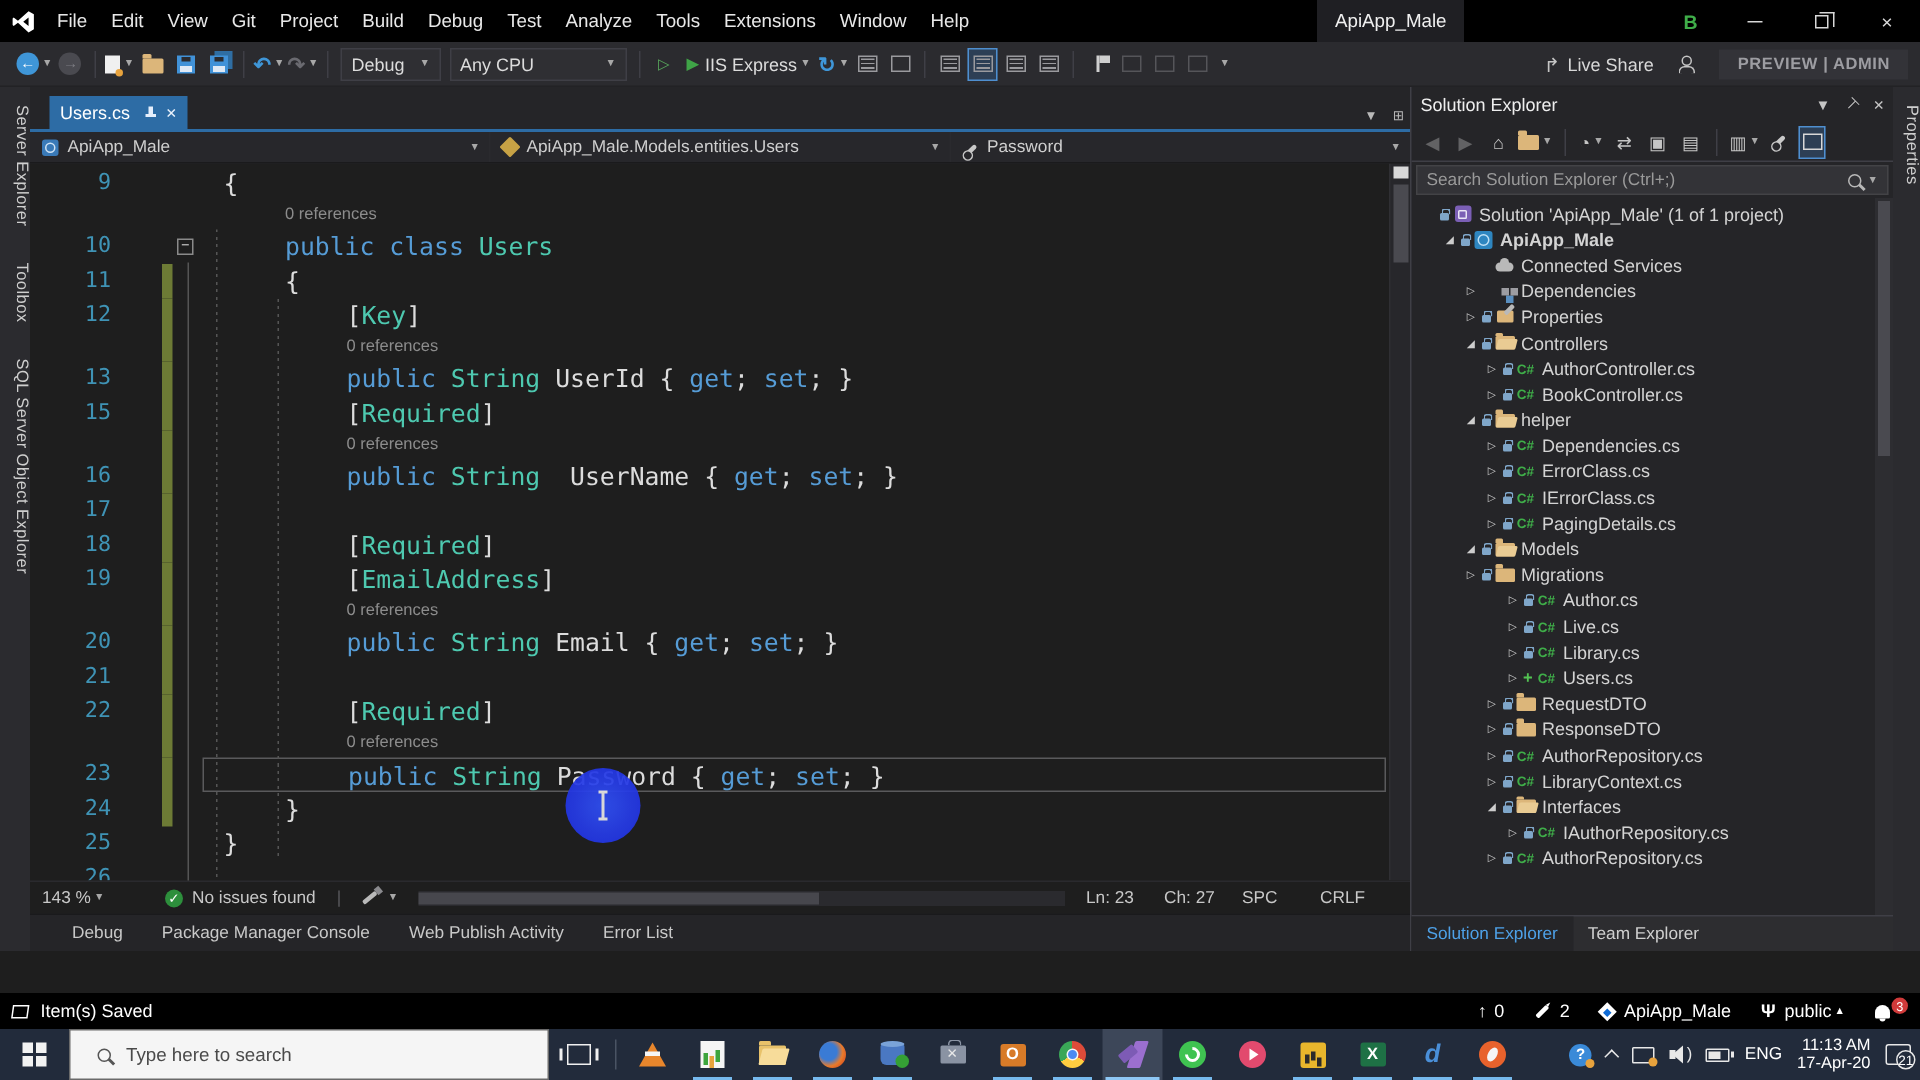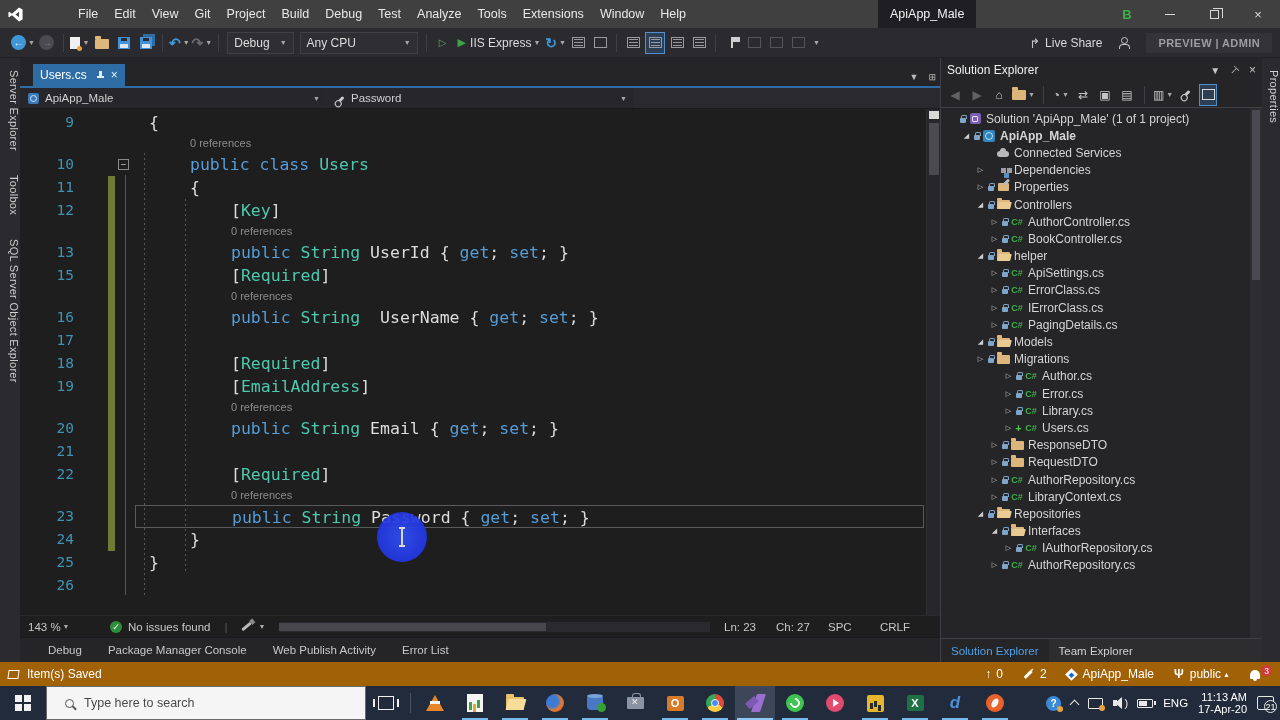"File" .titlebar { background: #404040 -> #000000; gap: 40px -> none }
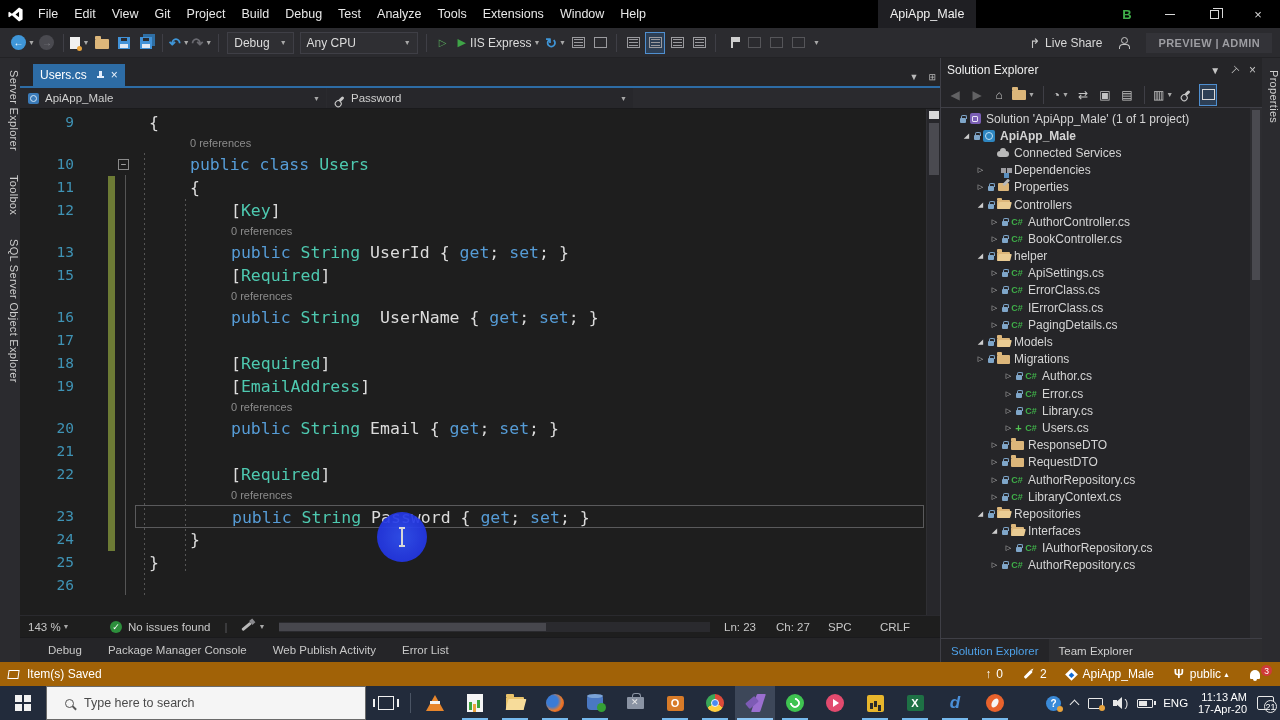"ApiApp_Male.Models.entities.Users" div.crumb { html: none -> <div> <span> <span></span> </span> <span>ApiApp_Male.Models.entities.Users</span> <span>▼</span> </div> }
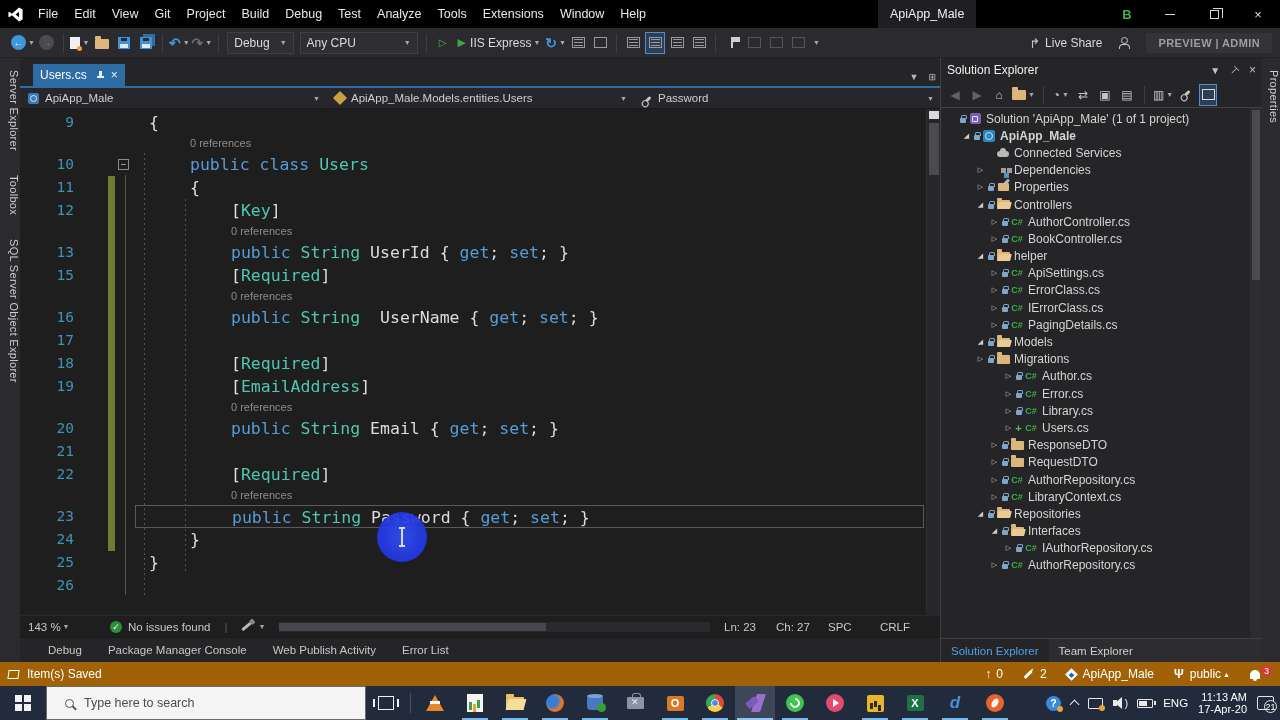"Search Solution Explorer (Ctrl+;)" div.se-search { html: none -> <div> <span> <span>Search Solution Explorer (Ctrl+;)</span> <span></span> <span>▼</span> </span> </div> }
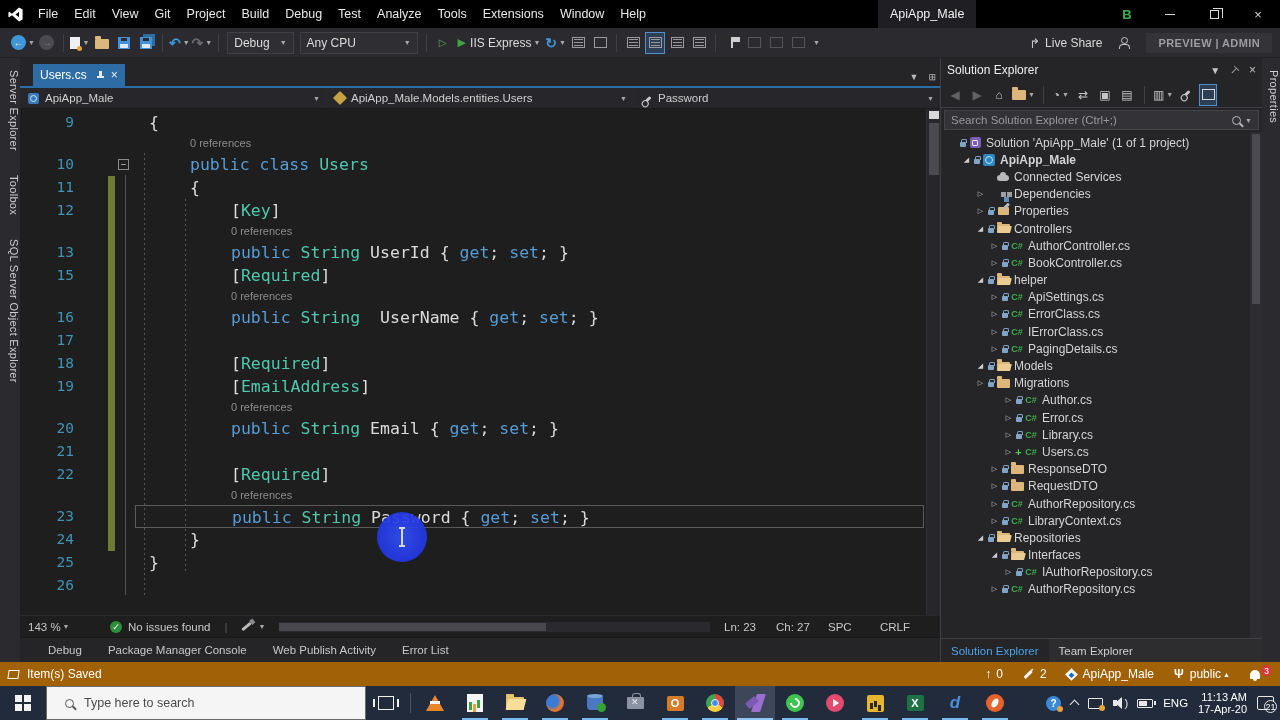"ApiSettings.cs" span.tlabel { text: ApiSettings.cs -> Dependencies.cs }
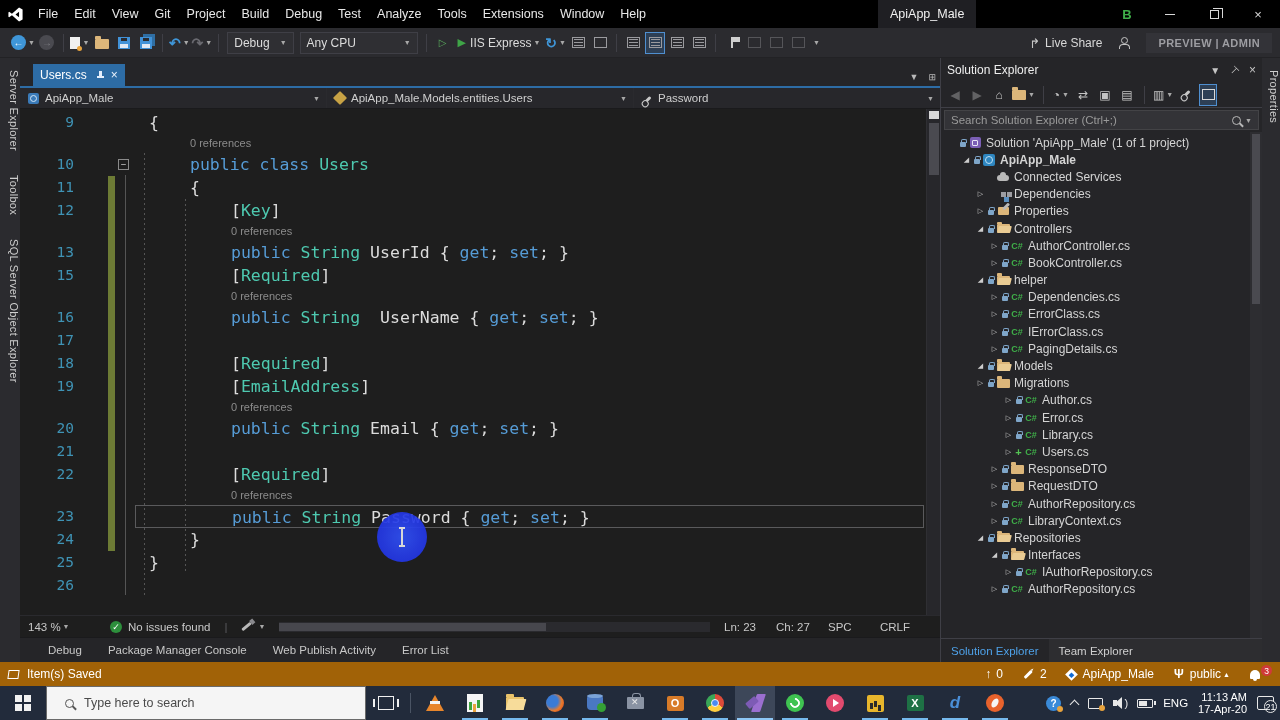"Error.cs" span.tlabel { text: Error.cs -> Live.cs }
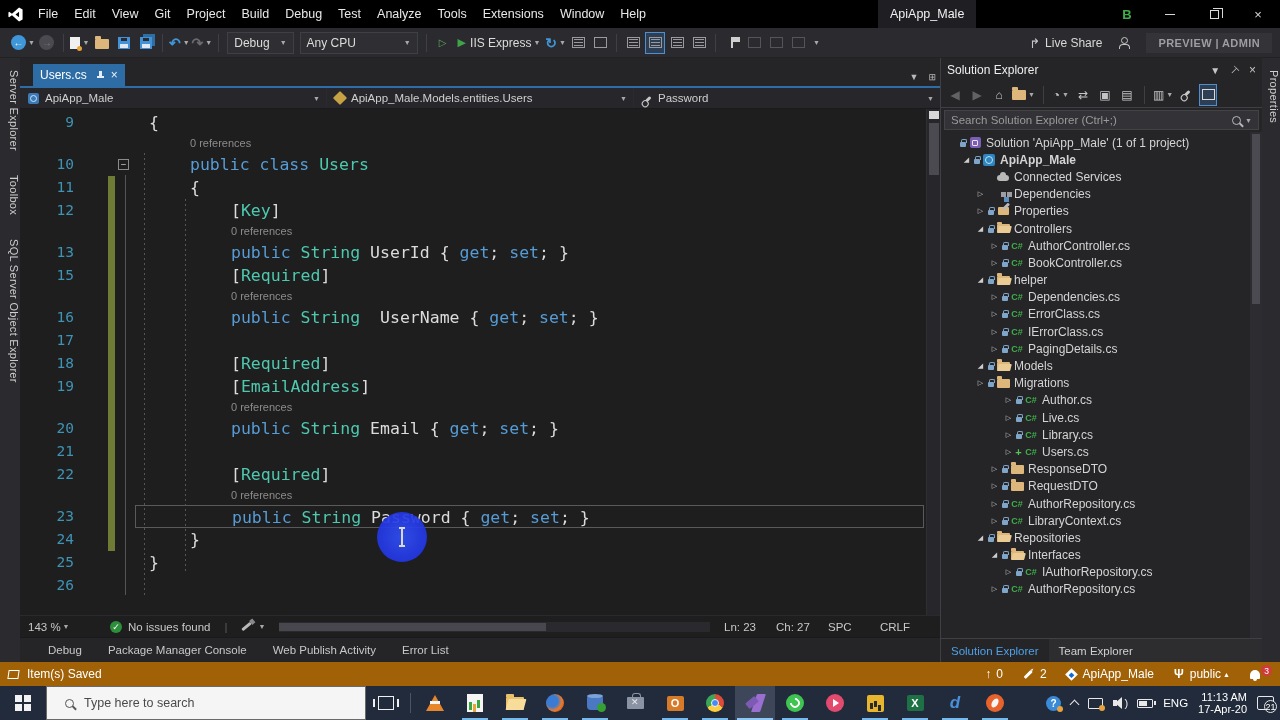"ResponseDTO" div.trow { order: before "RequestDTO" -> after "RequestDTO" }
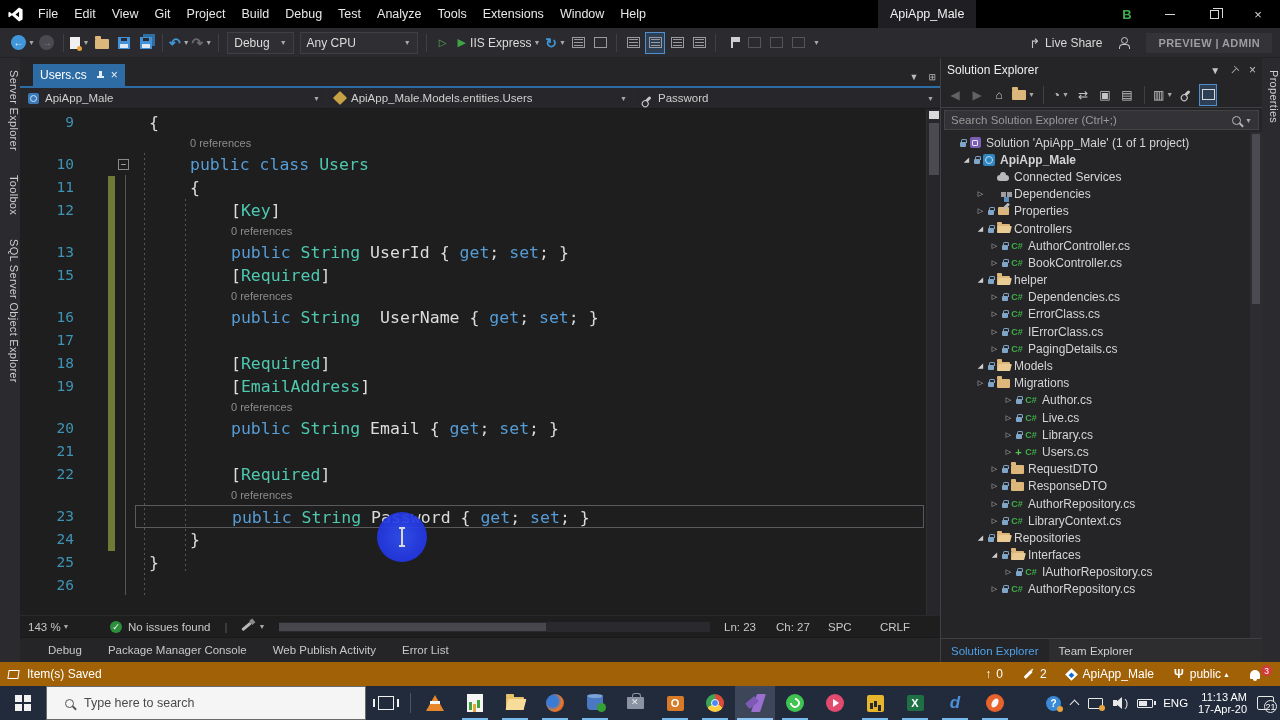"Repositories" div.trow { html: <div> <span>◢</span> <span> <span></span> </span> <span> <span></span> </span> <span>Repositories</span> </div> -> none }
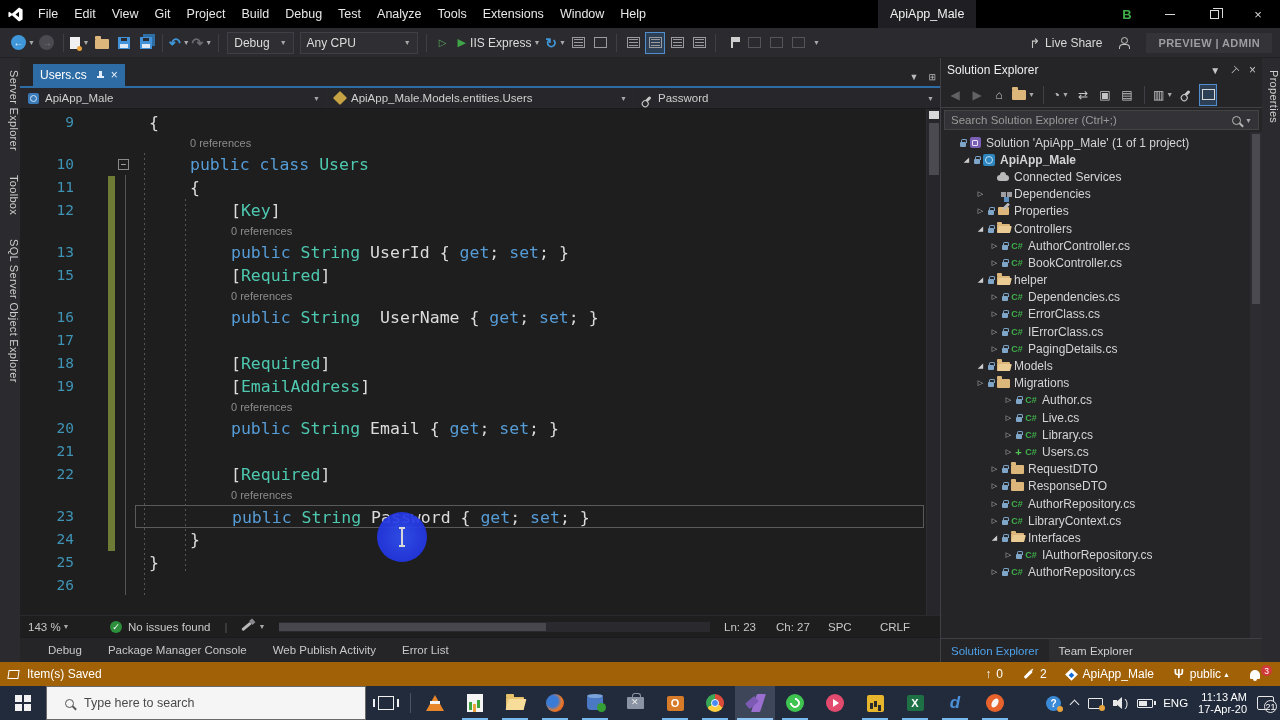"Item(s) Saved" .statusbar { background: #a16207 -> #000000; margin-top: none -> 28px }
